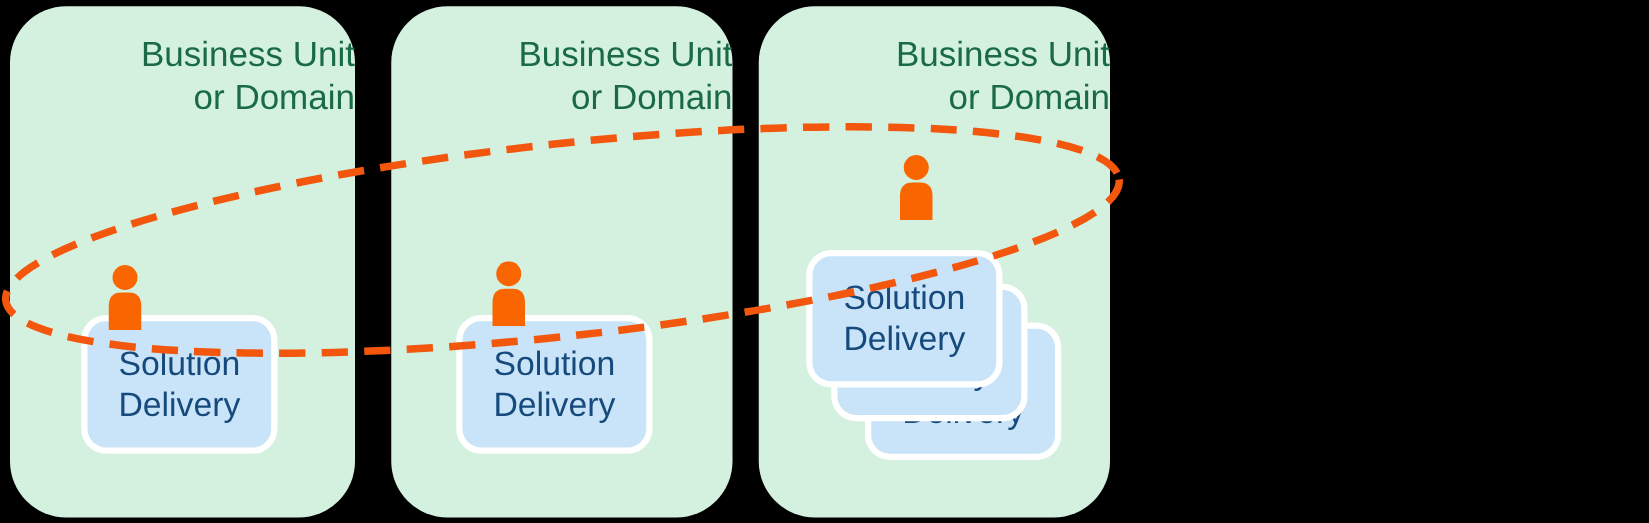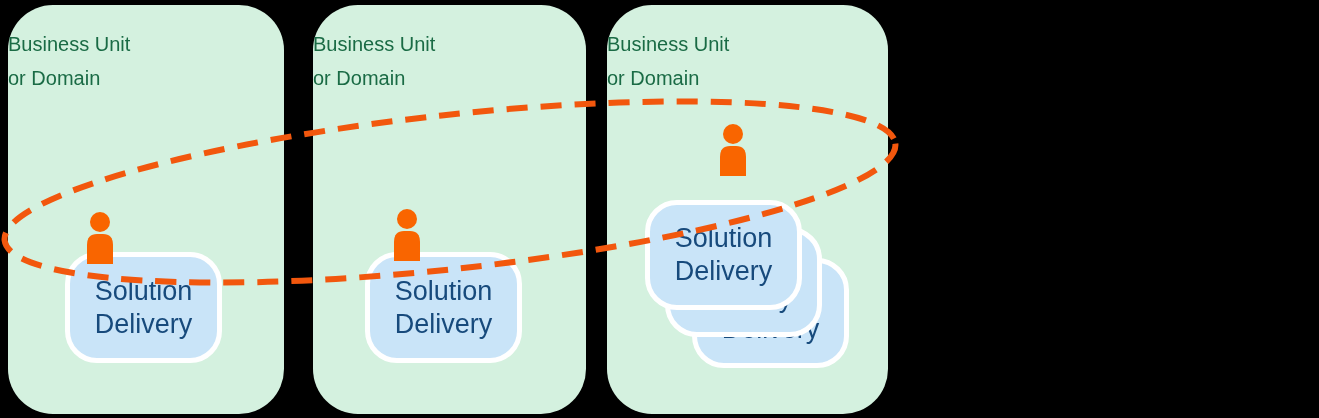"Business Unit" .unit-title { font-size: 20px -> 28px; text-align: left -> right }
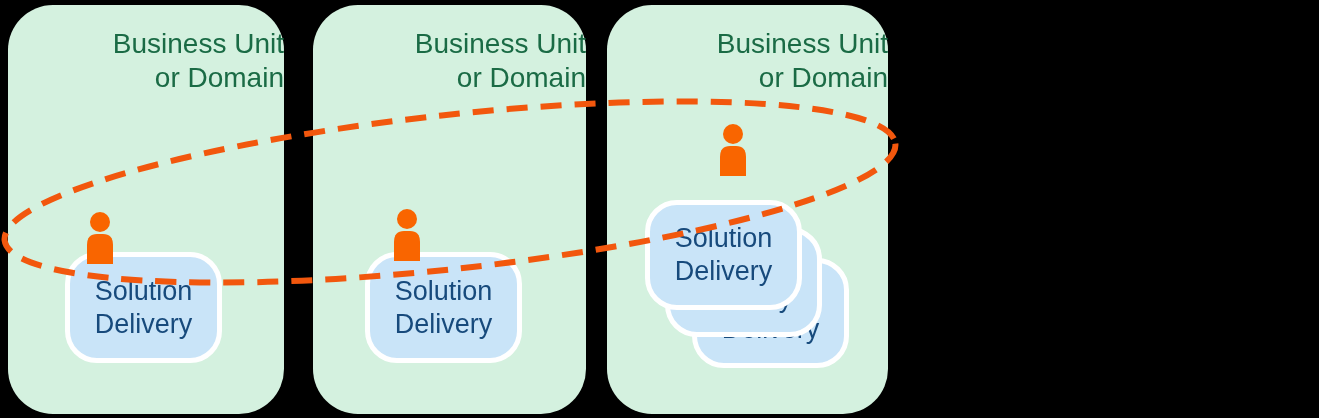"Solution" .card { border-radius: 32px -> 20px }
